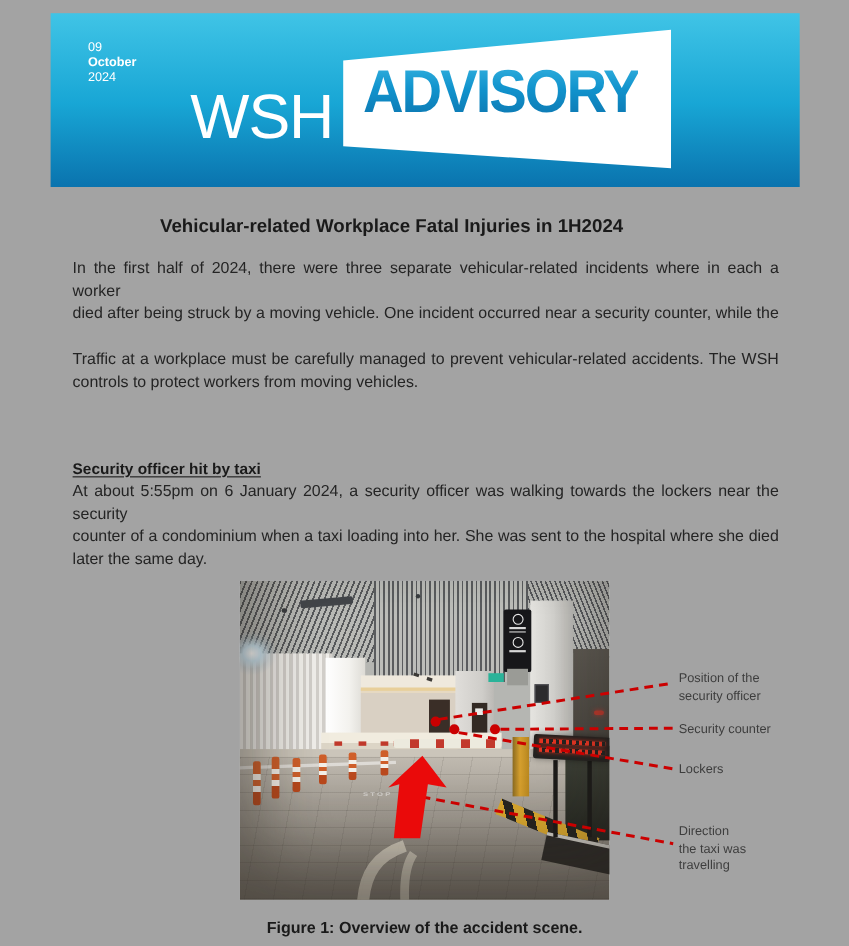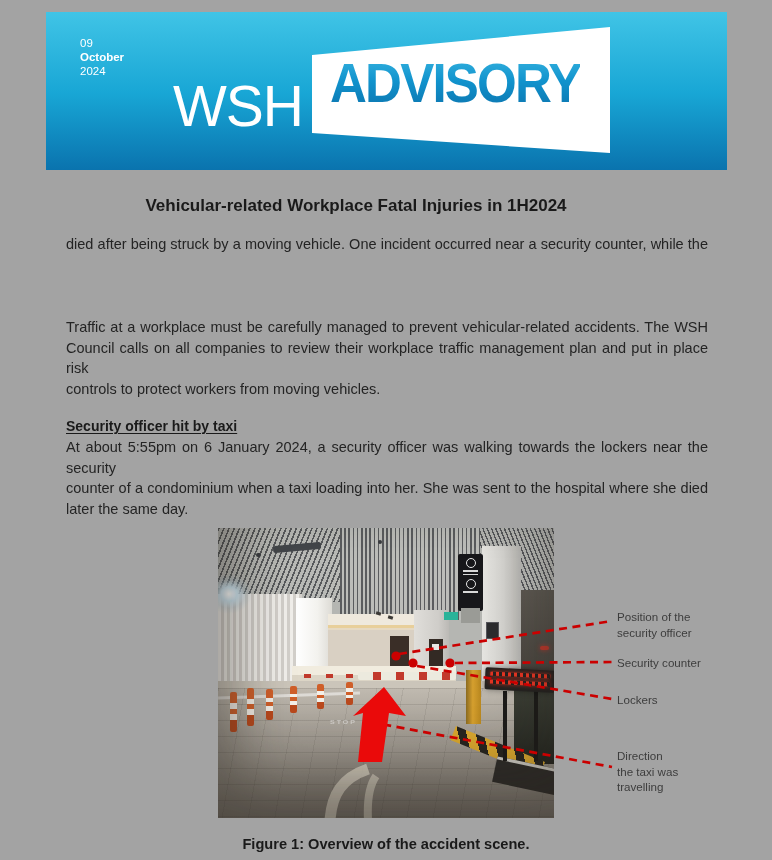"In the first half of" div.jline { html: none -> <div>In the first half of 2024, there were three separate vehicular-related incidents where in each a worker</div> }
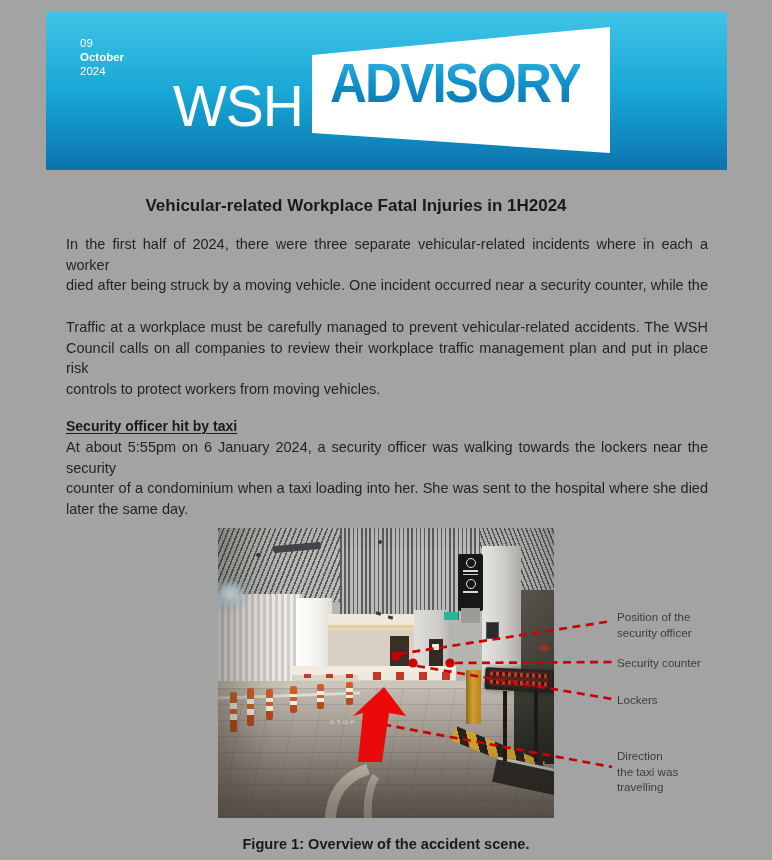"Council calls on all companies" div.jline { html: <div>Council calls on all companies to review their workplace traffic management plan and put in place risk</div> -> none }
